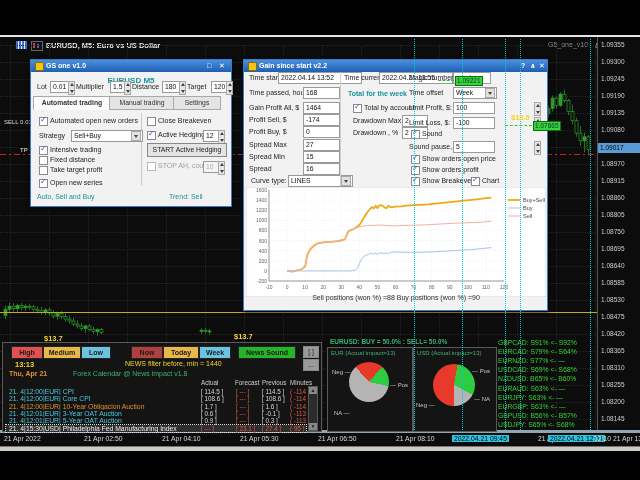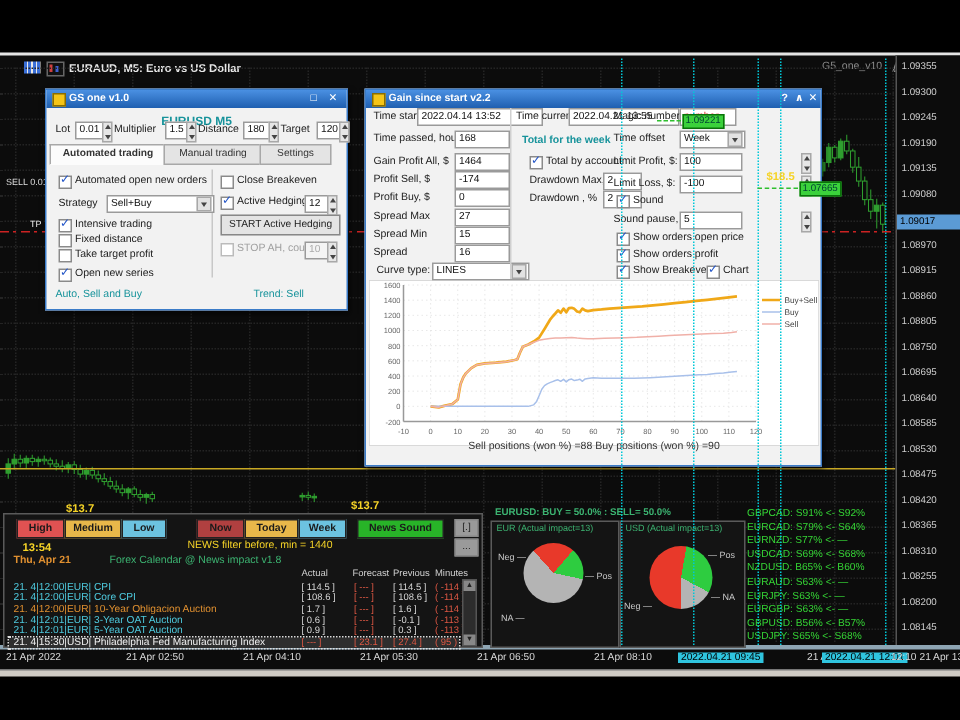"EURAUD, M5: Euro vs US" span.abs { text: EURAUD -> EURUSD }
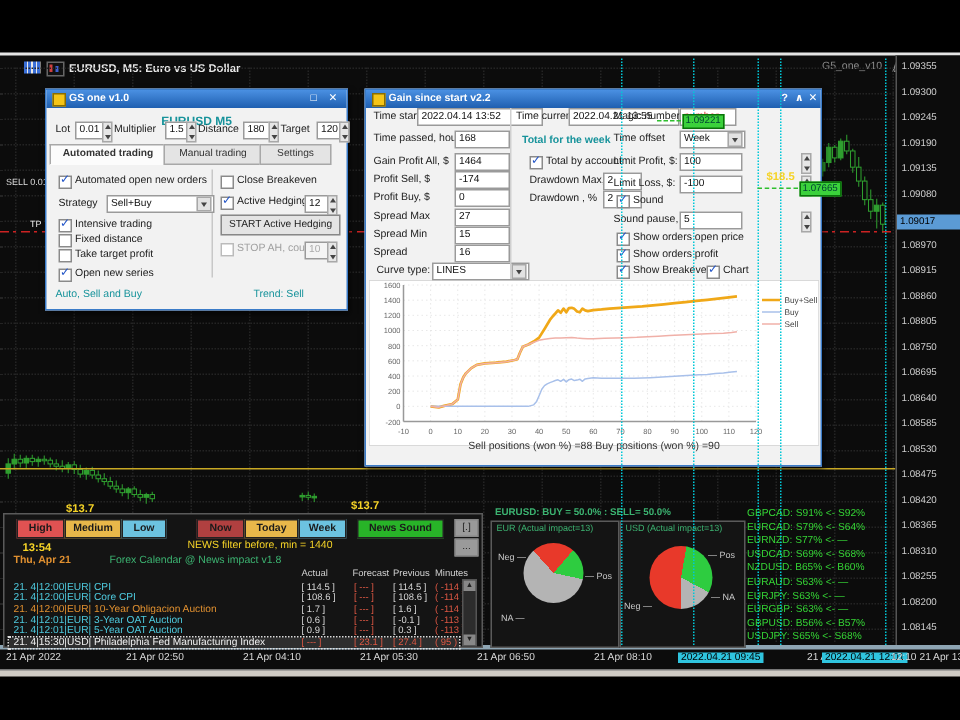"13:54" span.abs { text: 13:54 -> 13:13 }
